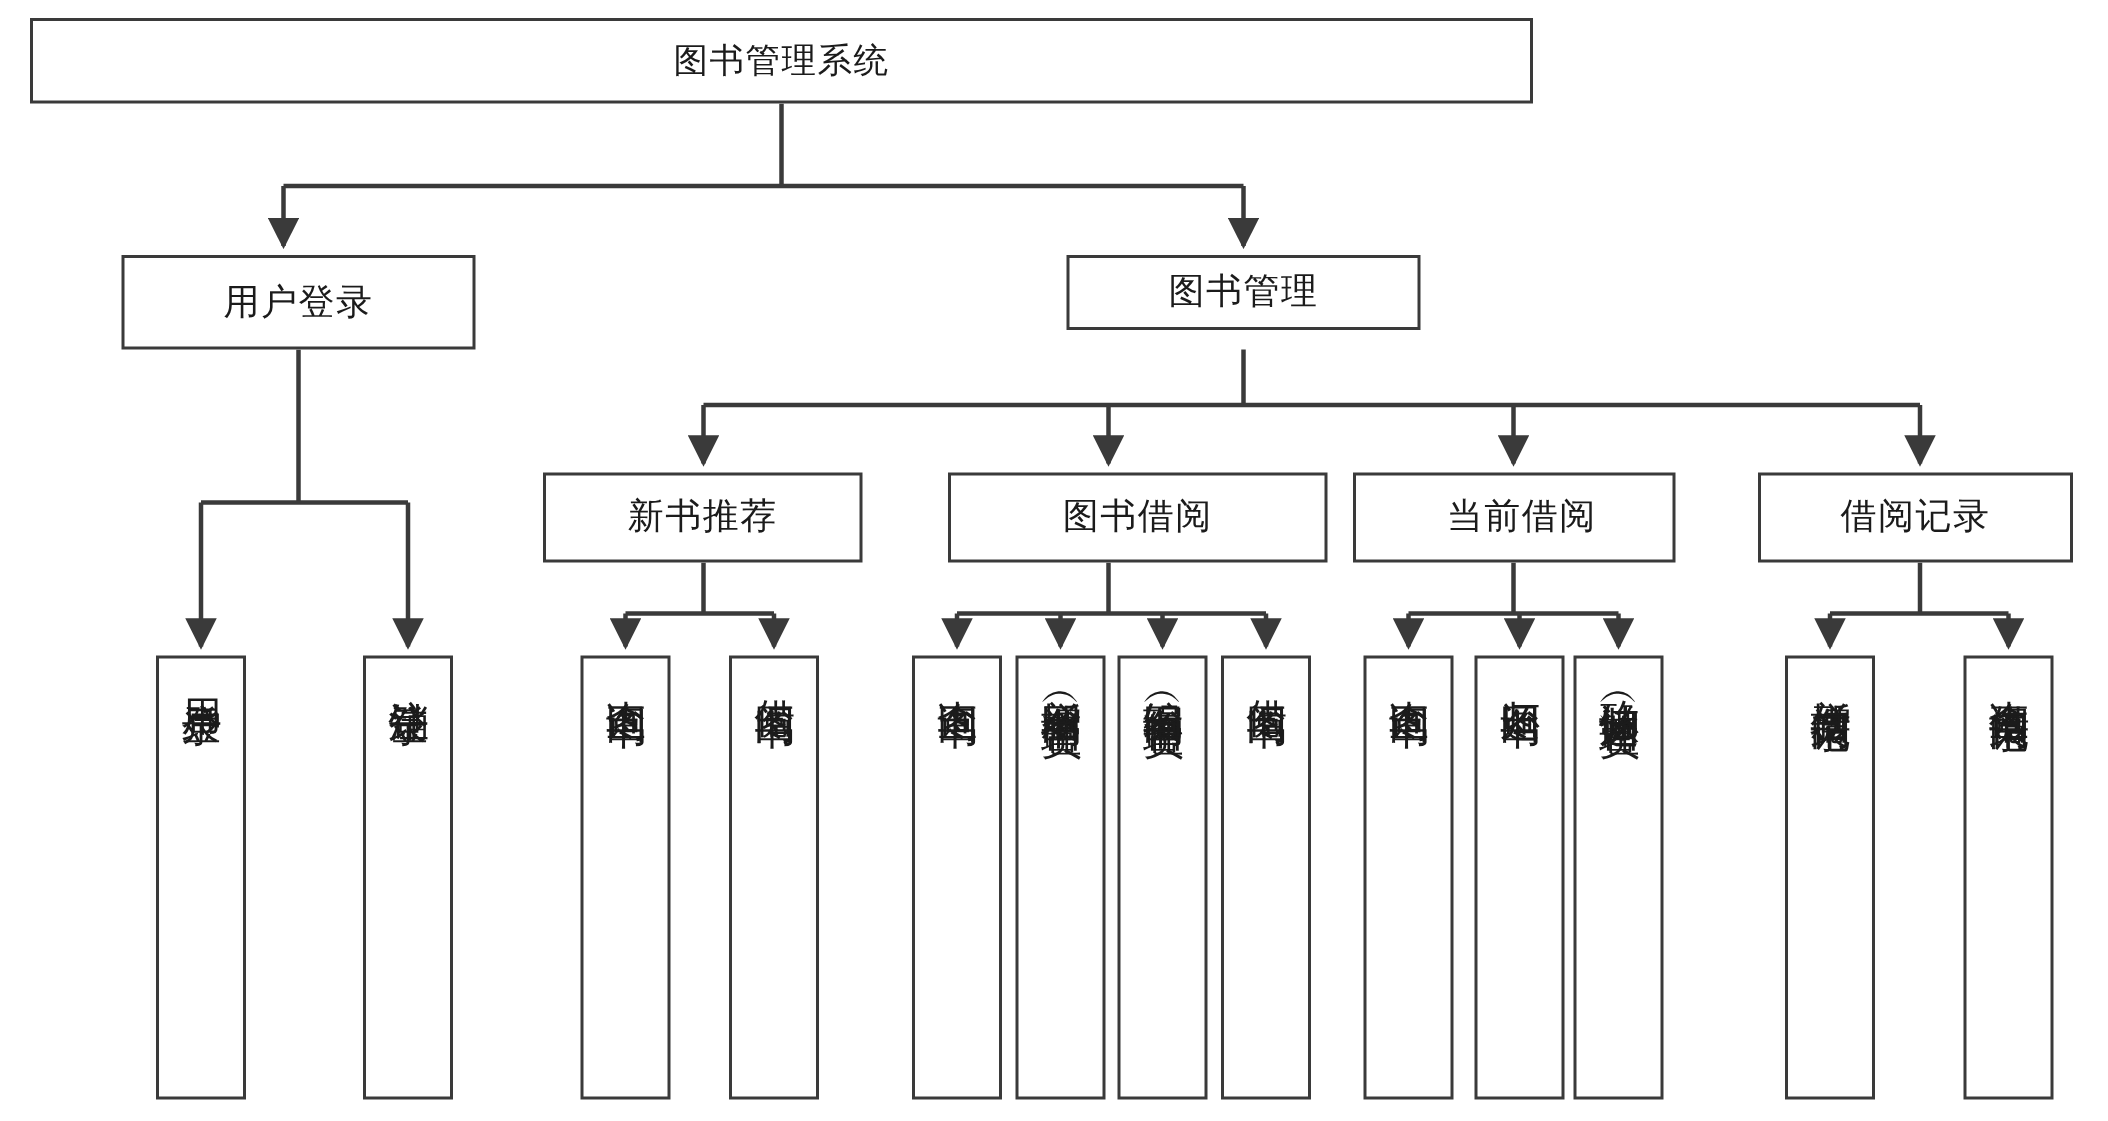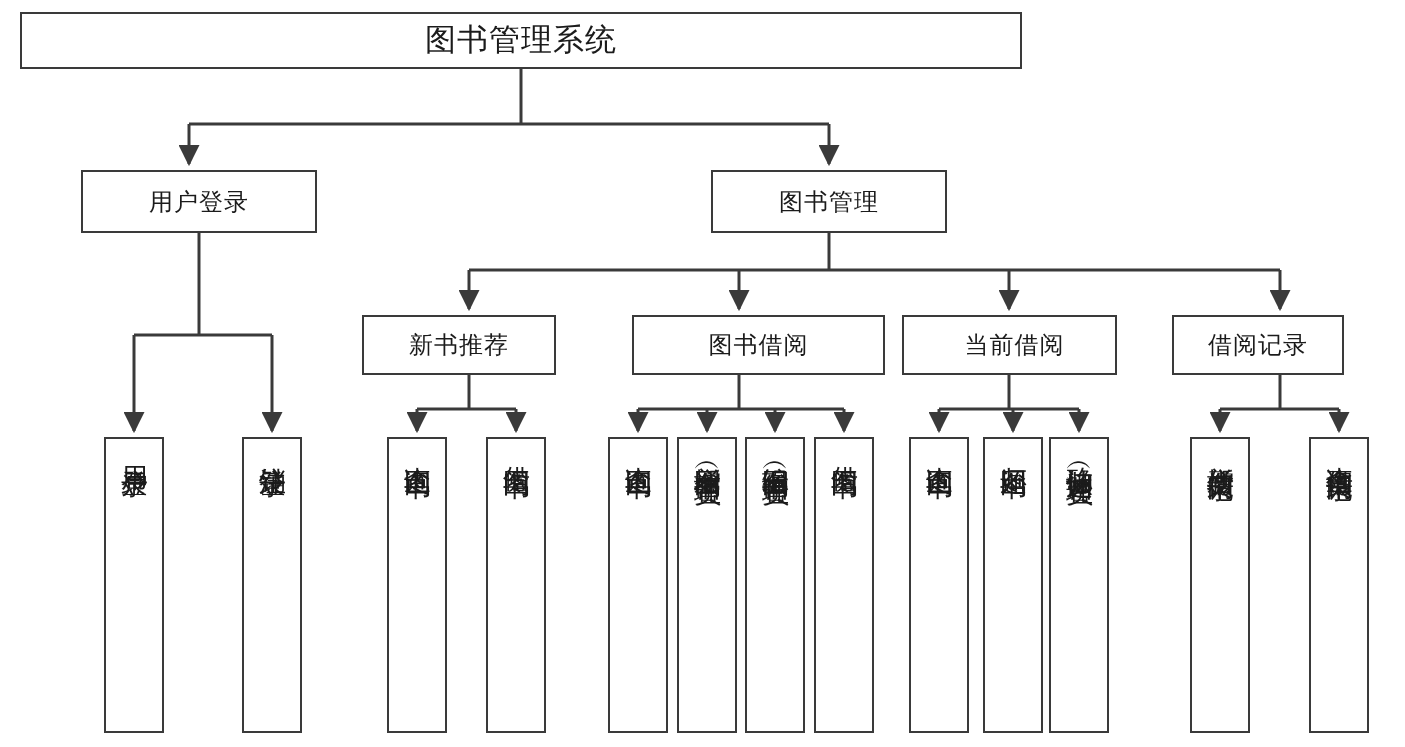"图书管理系统" .node.title .label { font-size: 31px -> 23px }
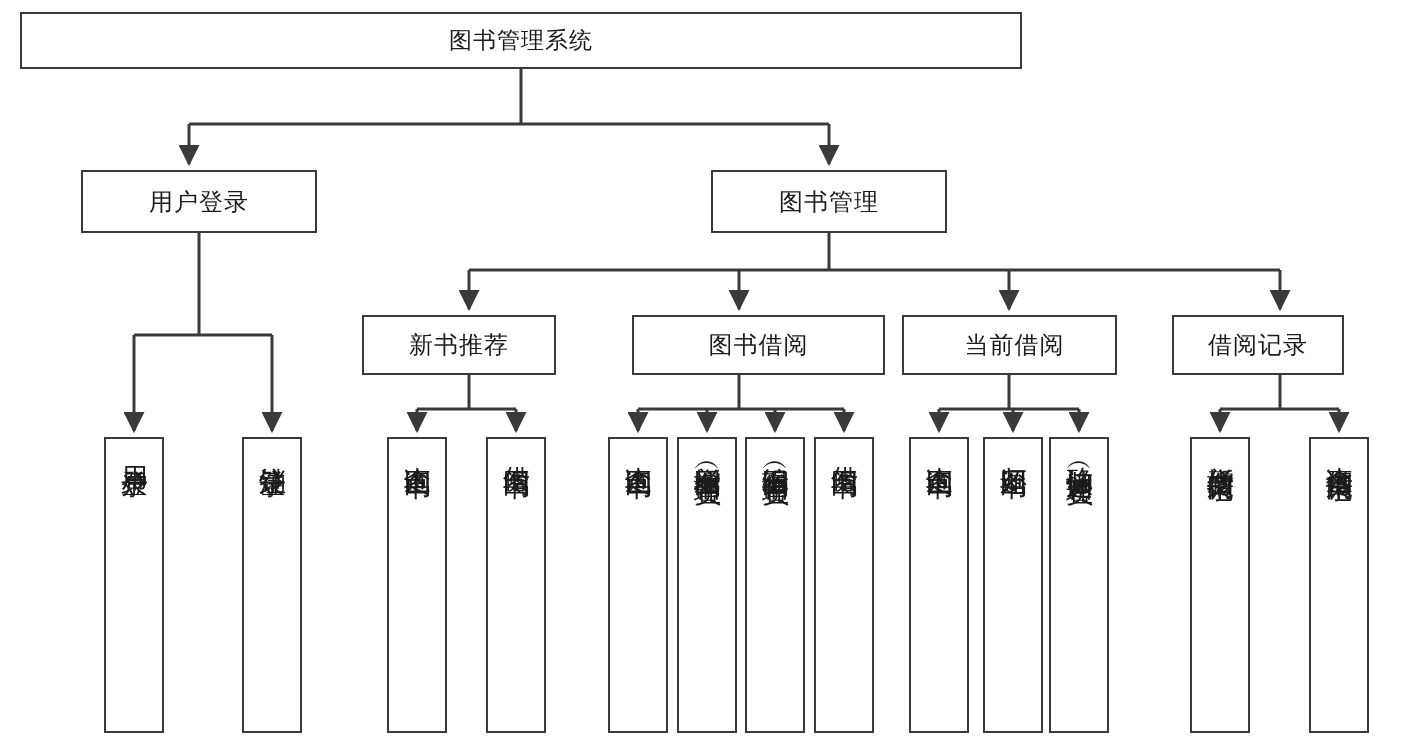"图书管理" div.node { height: 63px -> 50px }
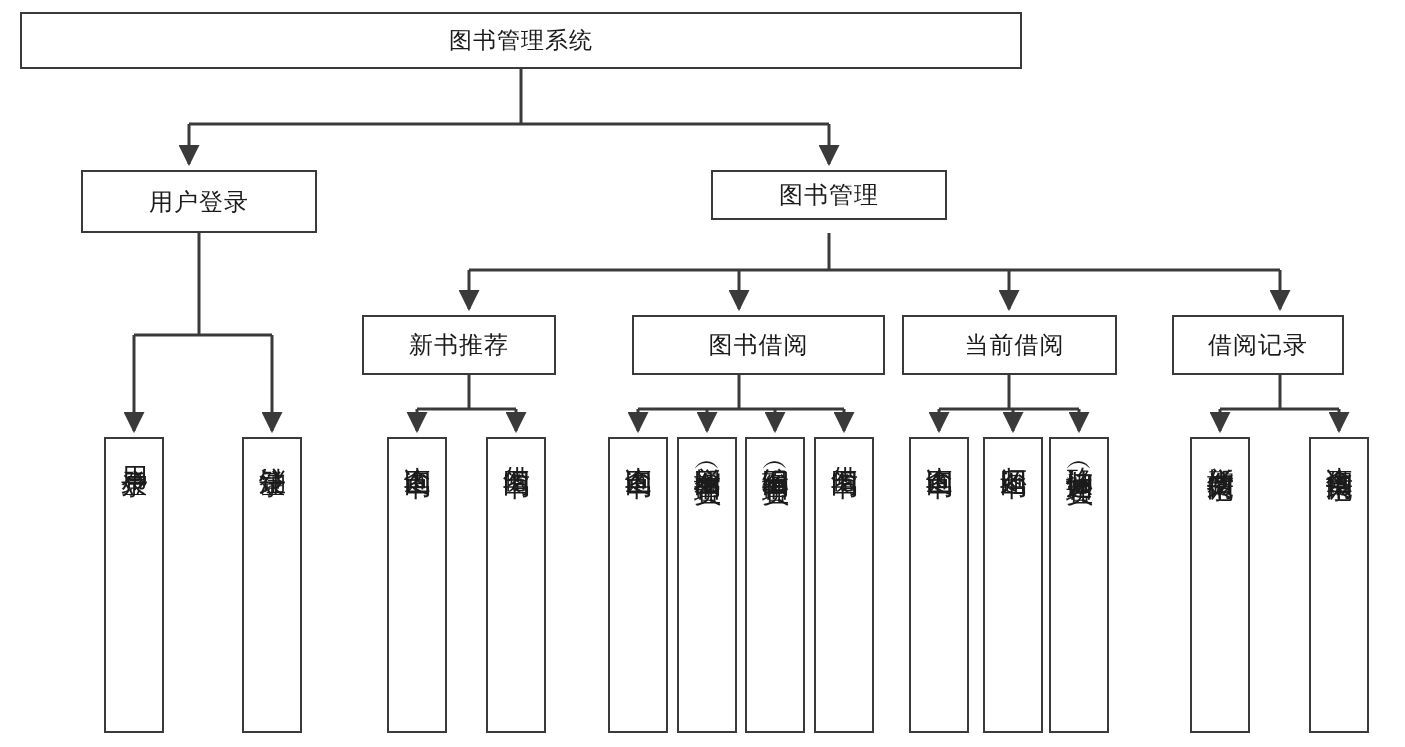"新书推荐" div.node { width: 194px -> 213px }
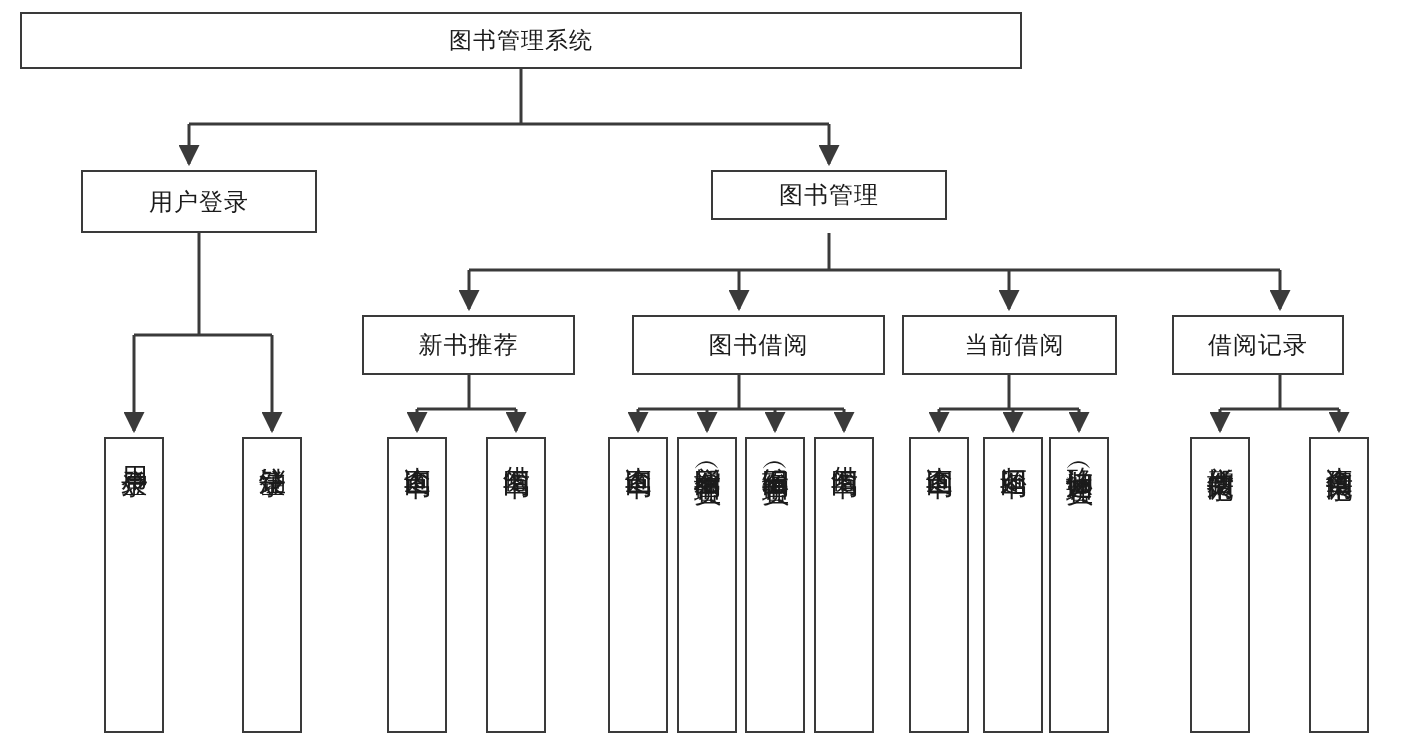"借阅记录" div.node { width: 172px -> 210px }
